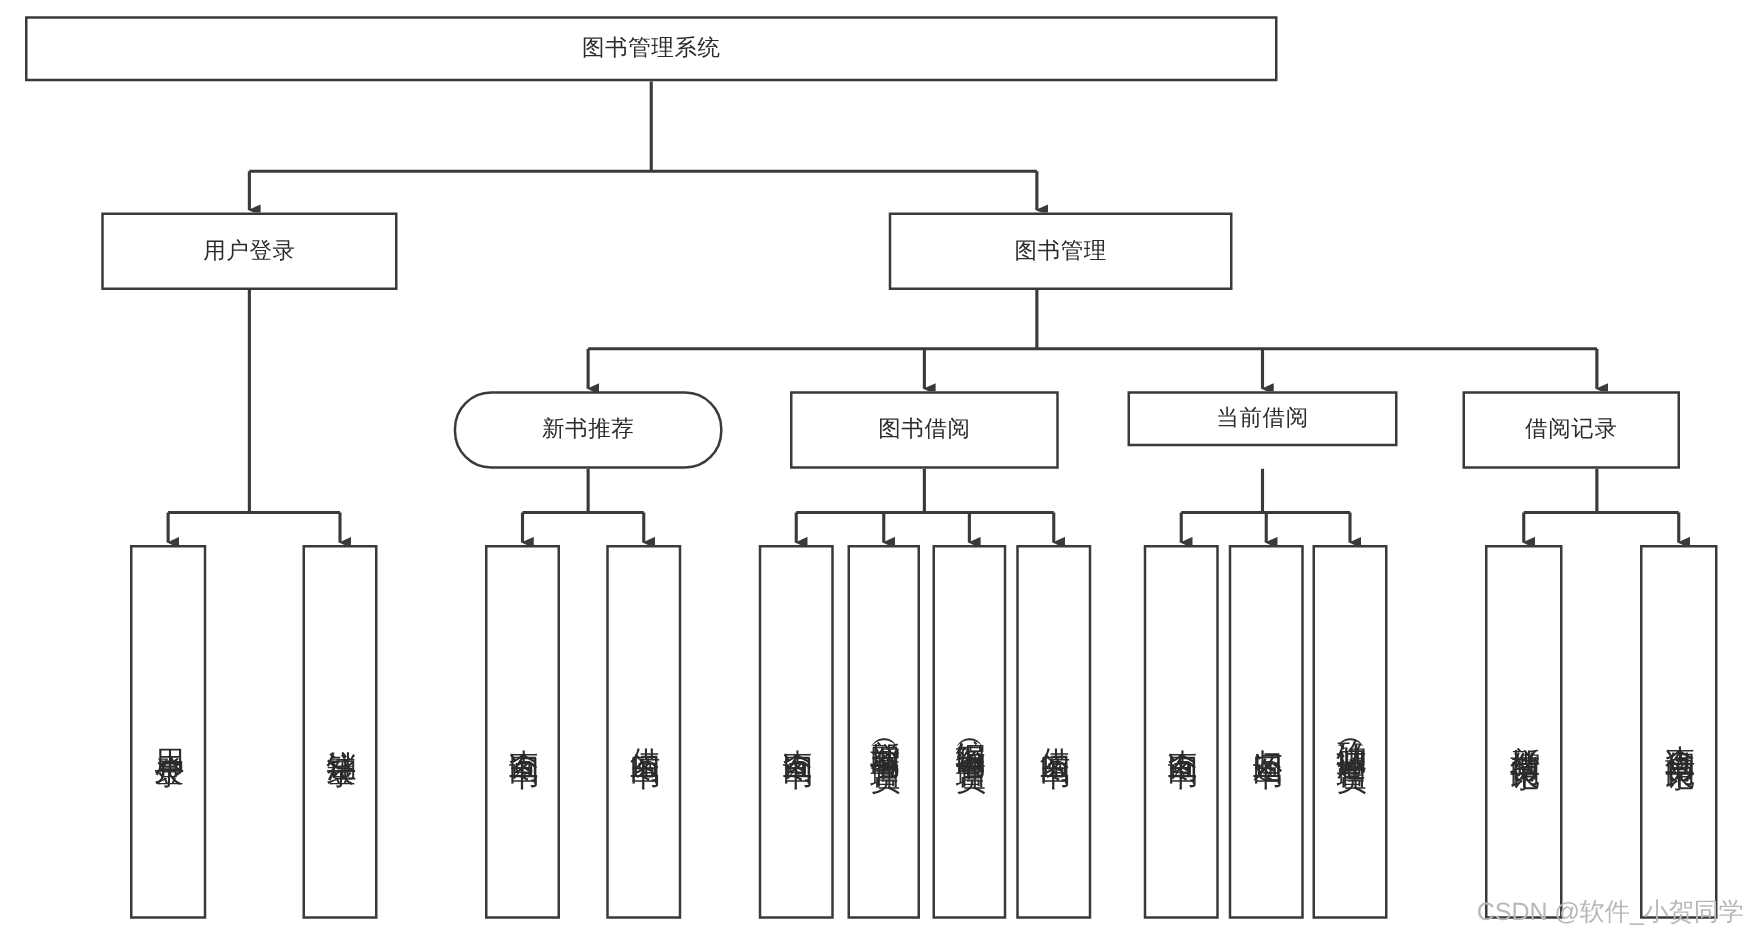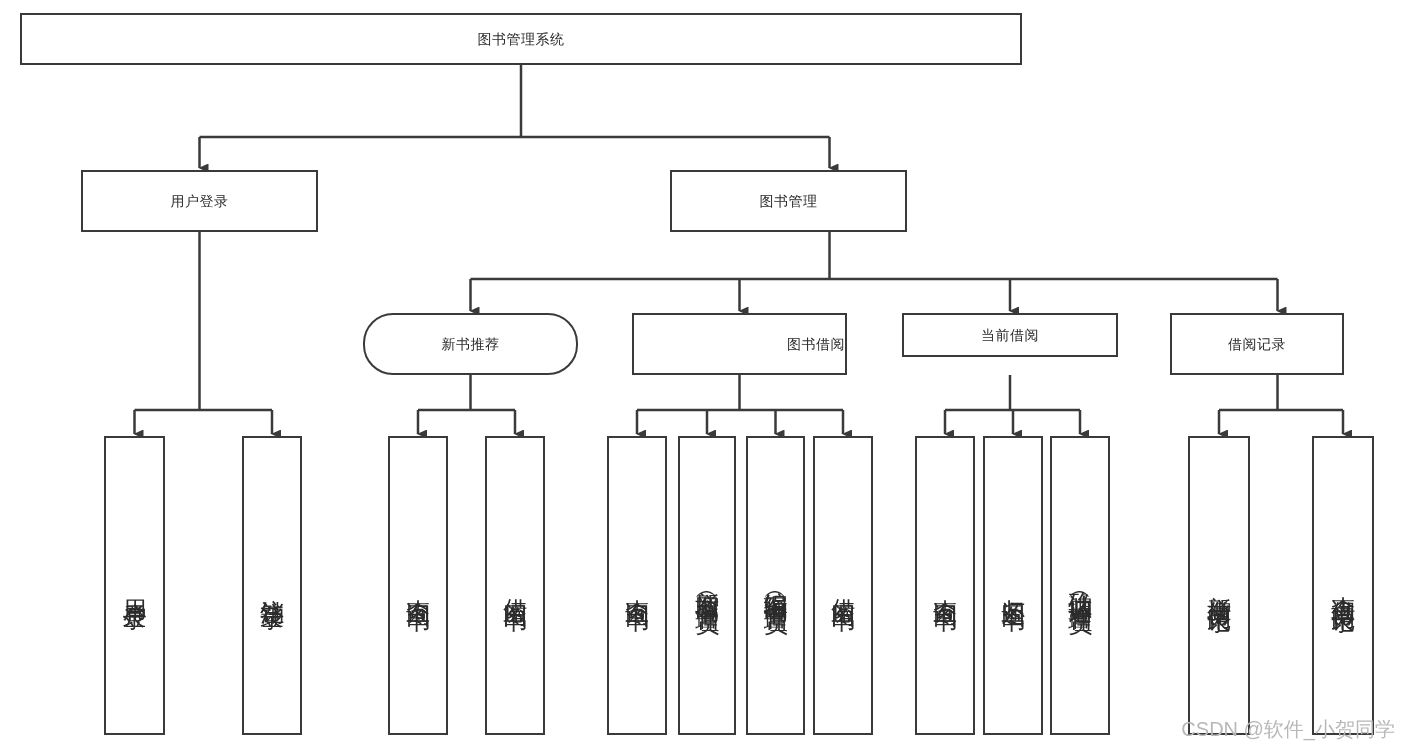"图书管理系统" .node-box.horizontal .node-label { font-size: 14px -> 18px }
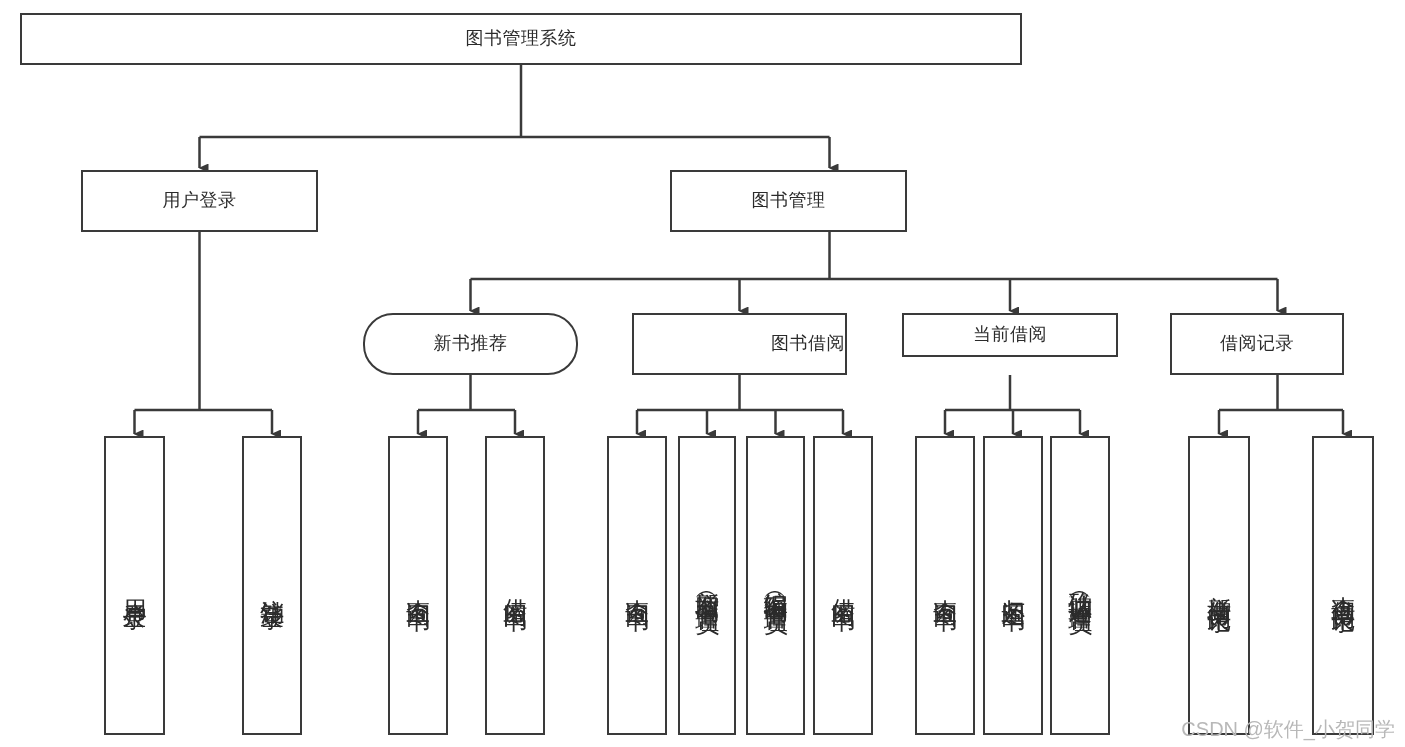"图书管理" div.node-box { left: 670px -> 711px; width: 237px -> 275px }
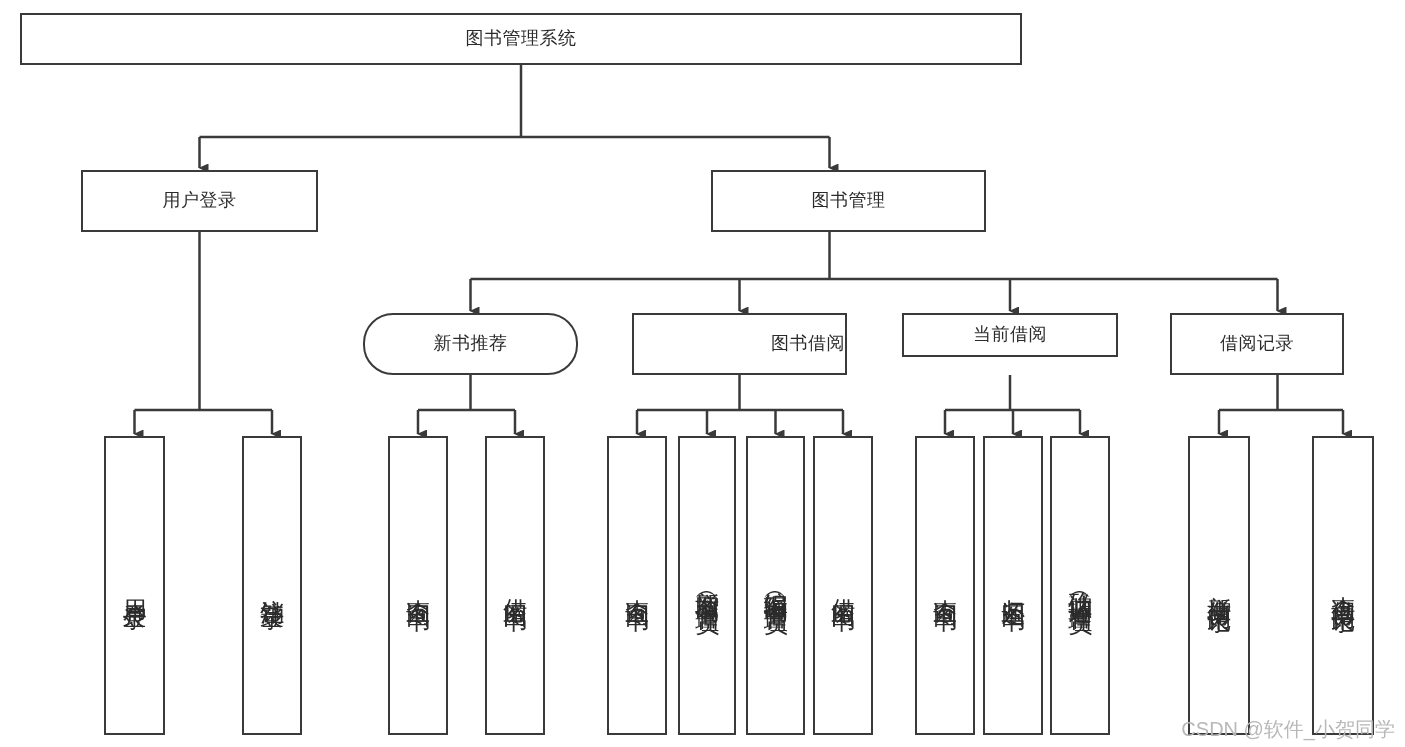"图书借阅" div.node-box { justify-content: flex-end -> none }
